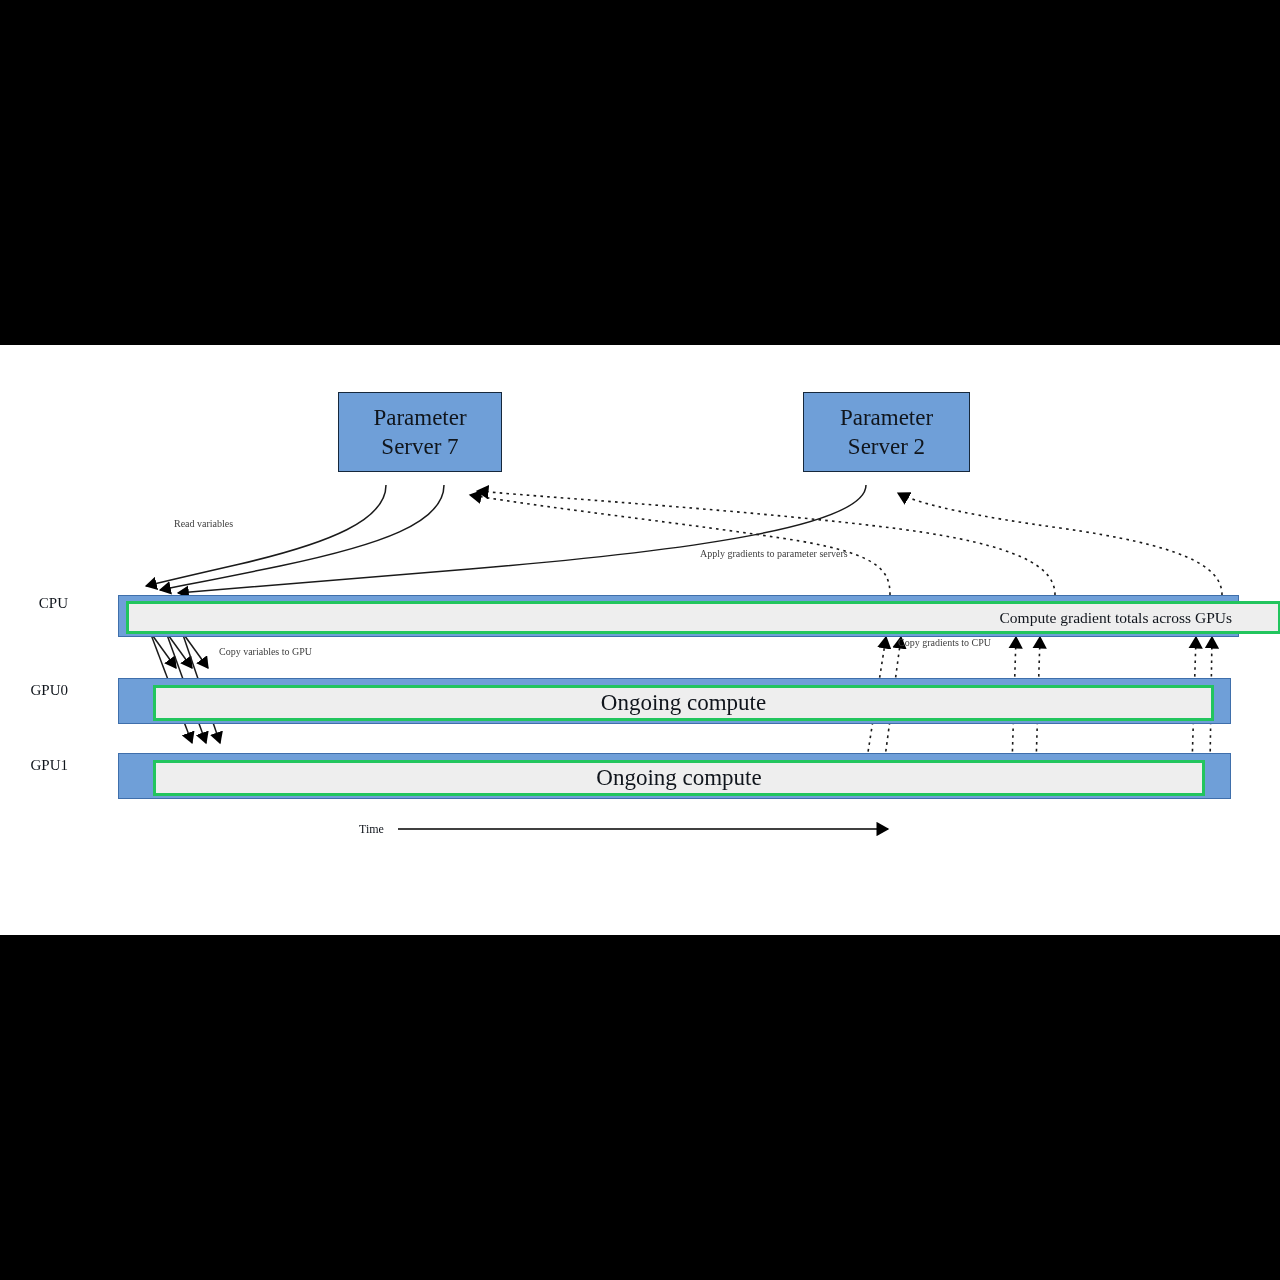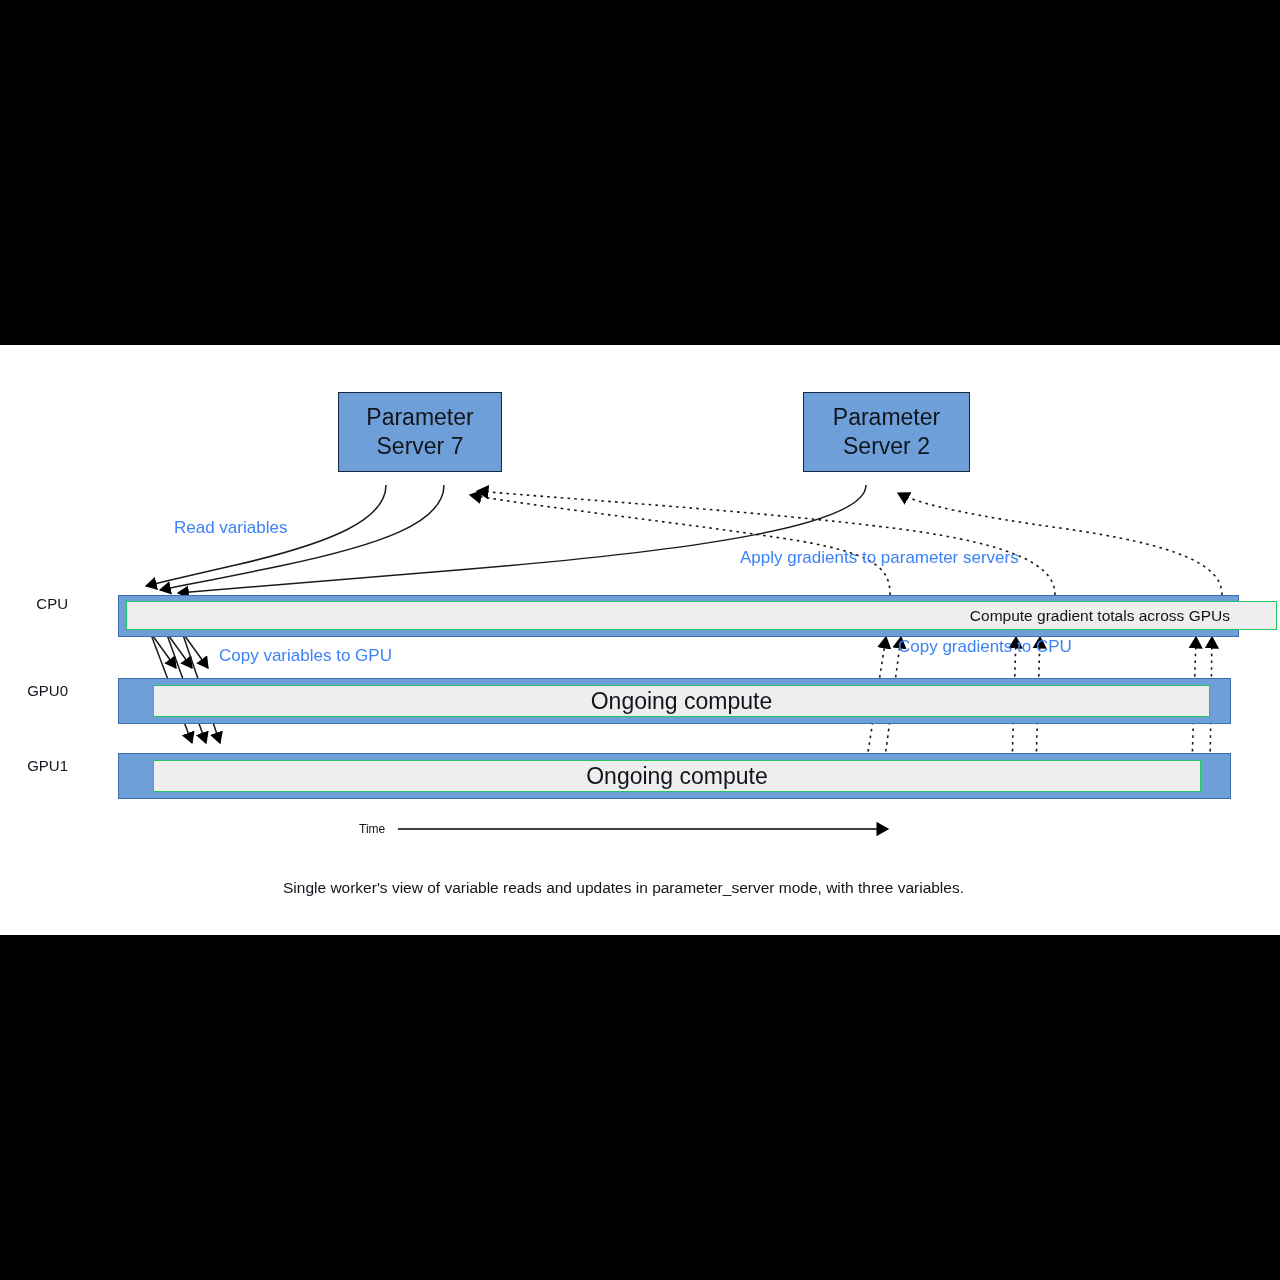"Parameter" #stage { font-family: Liberation Sans, sans-serif -> Liberation Serif, serif }
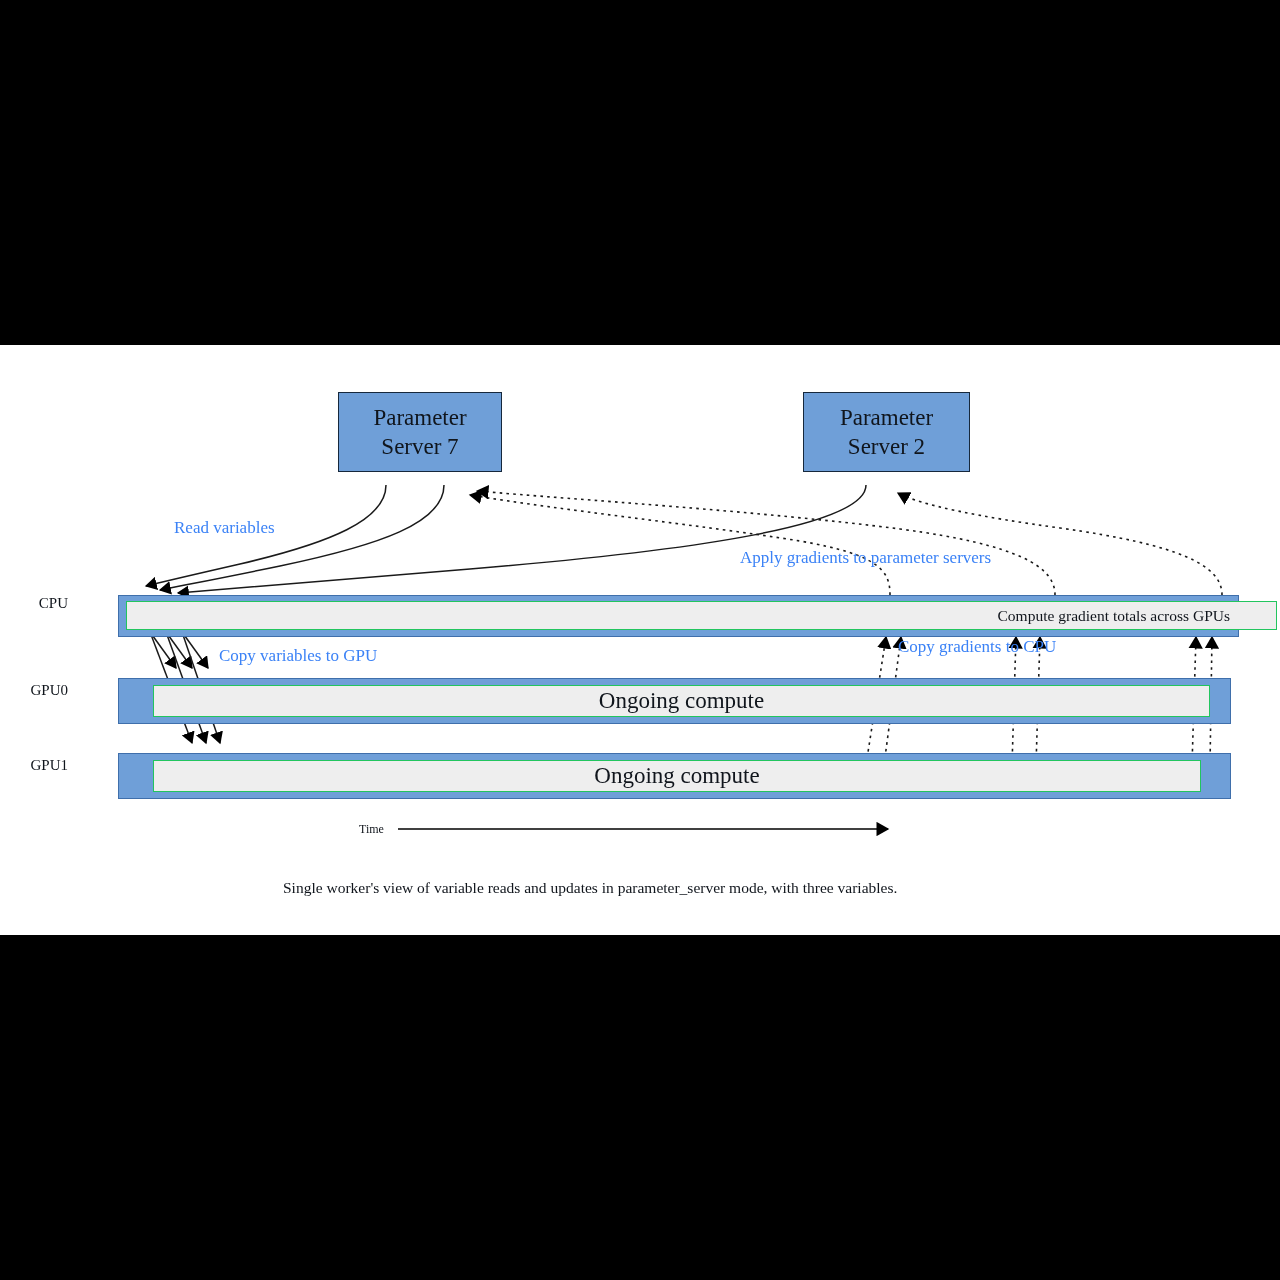"Read variables" .ann { color: #3b82f6 -> #404040; font-size: 17px -> 10px }
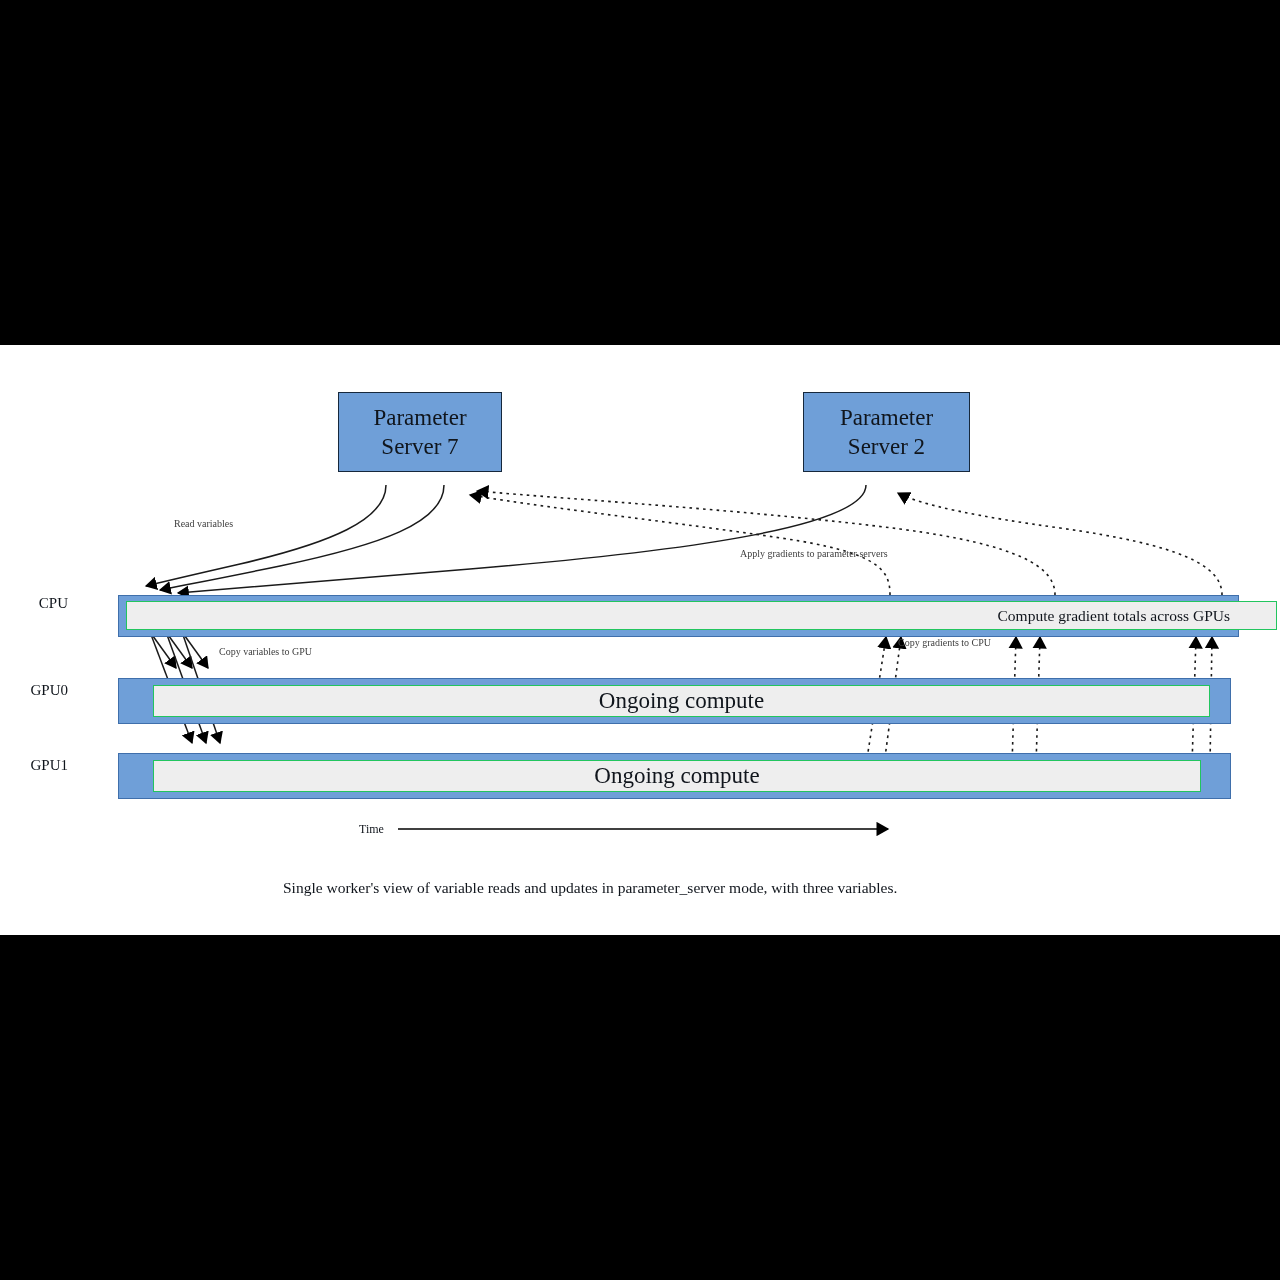"Apply gradients to parameter servers" div.ann { left: 740px -> 700px }
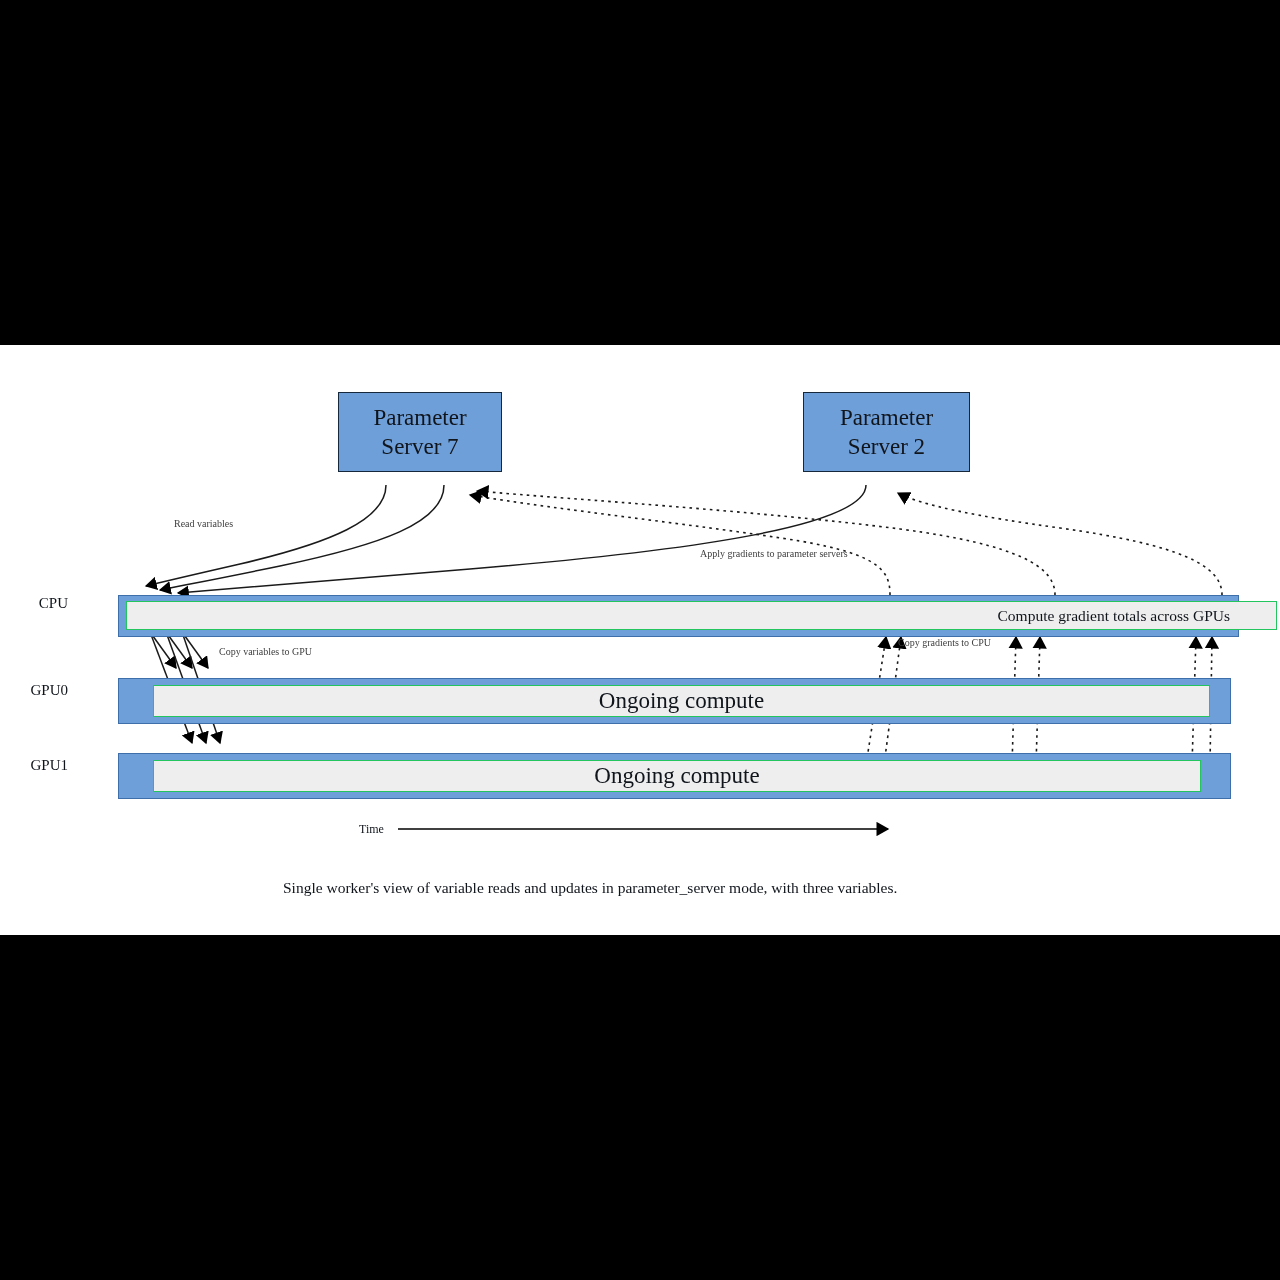"Compute gradient totals across GPUs" .lane-inner { border: 1px solid #22c55e -> 3px solid #22c55e }
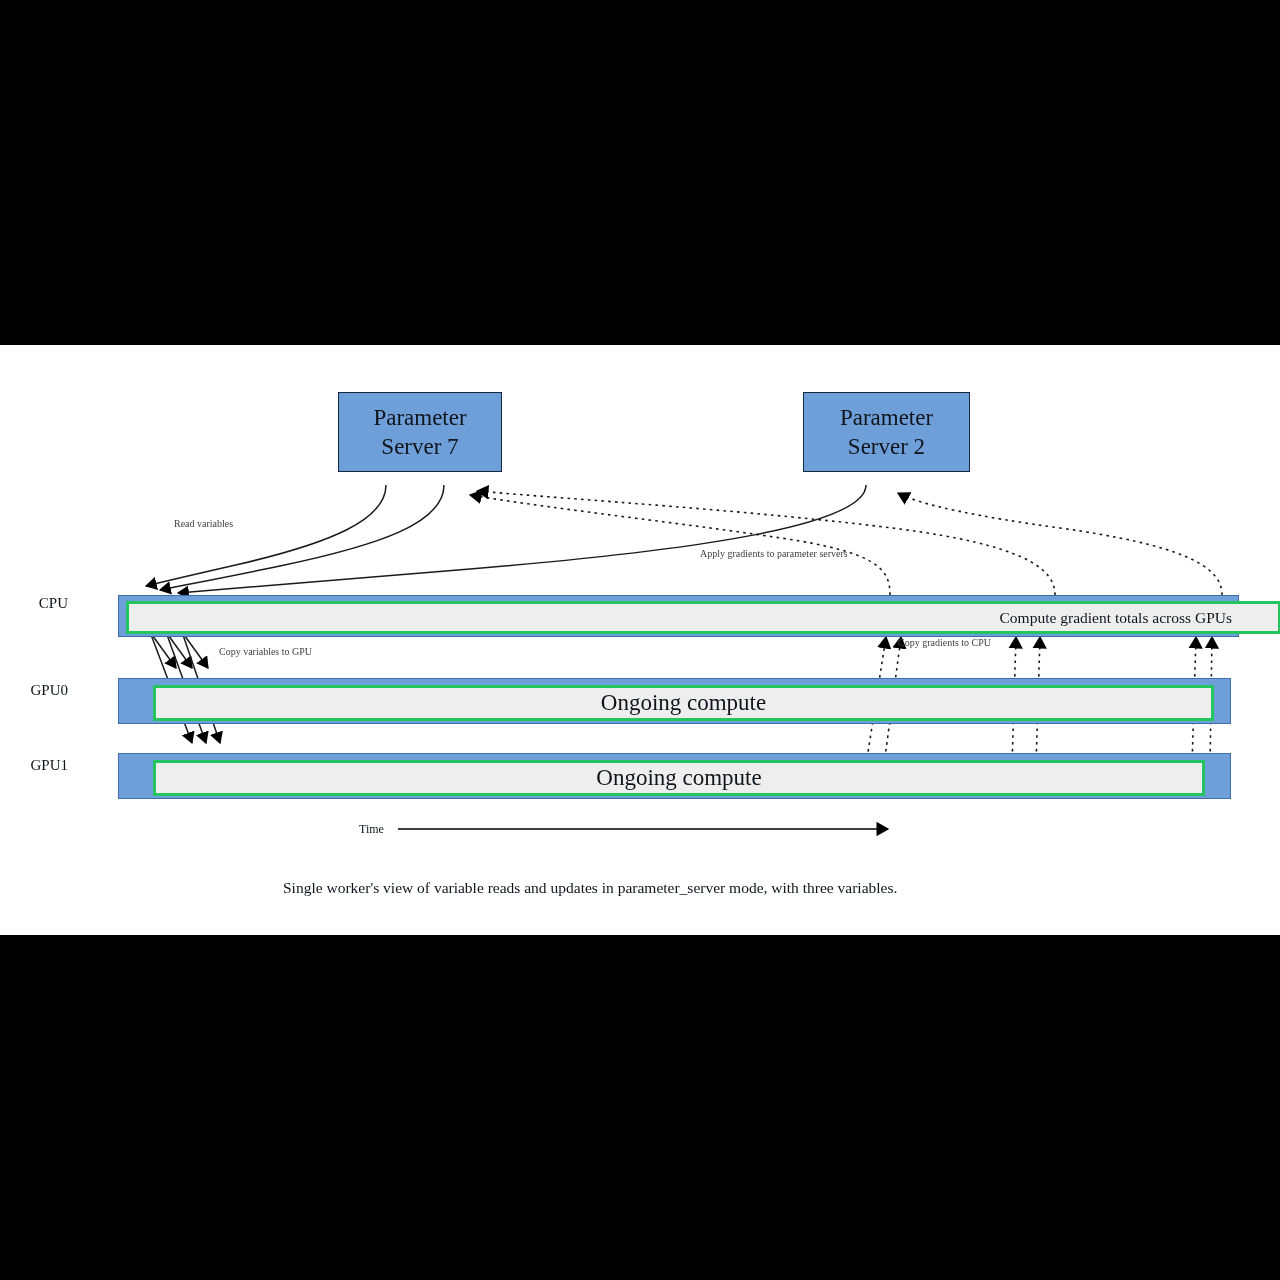"Single worker's view of variable" div.caption { html: <div>Single worker's view of variable reads and updates in parameter_server mode, with three variables.</div> -> none }
